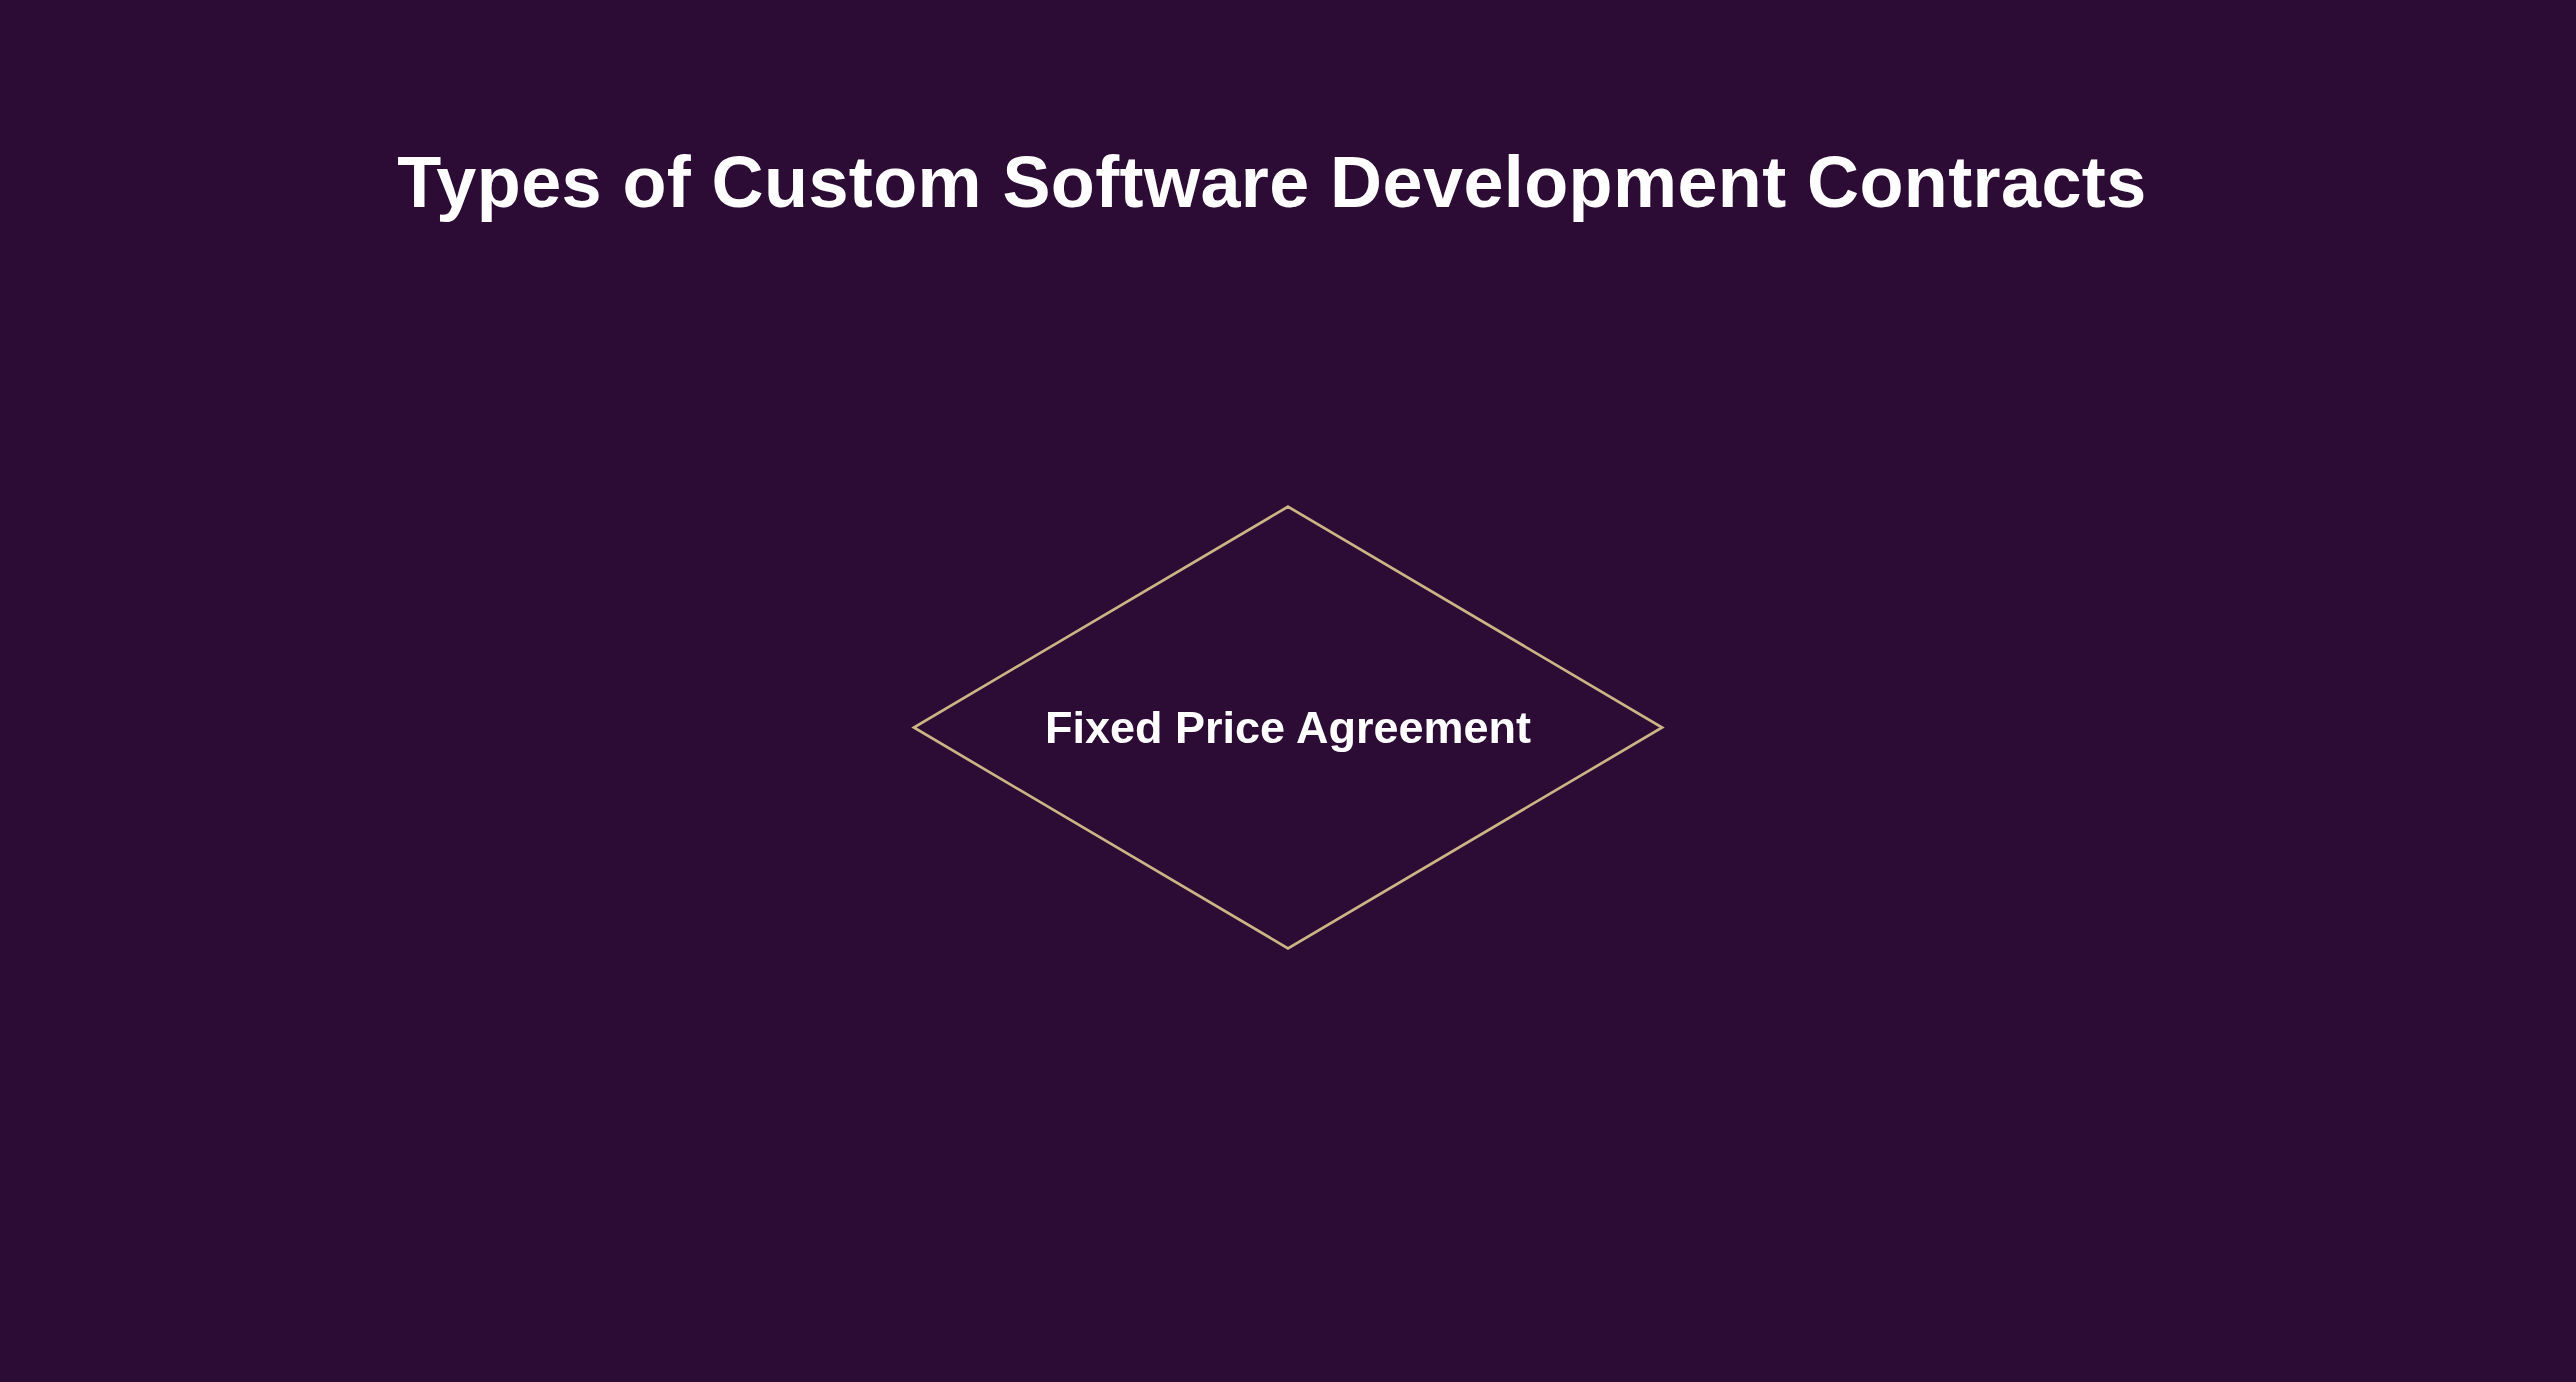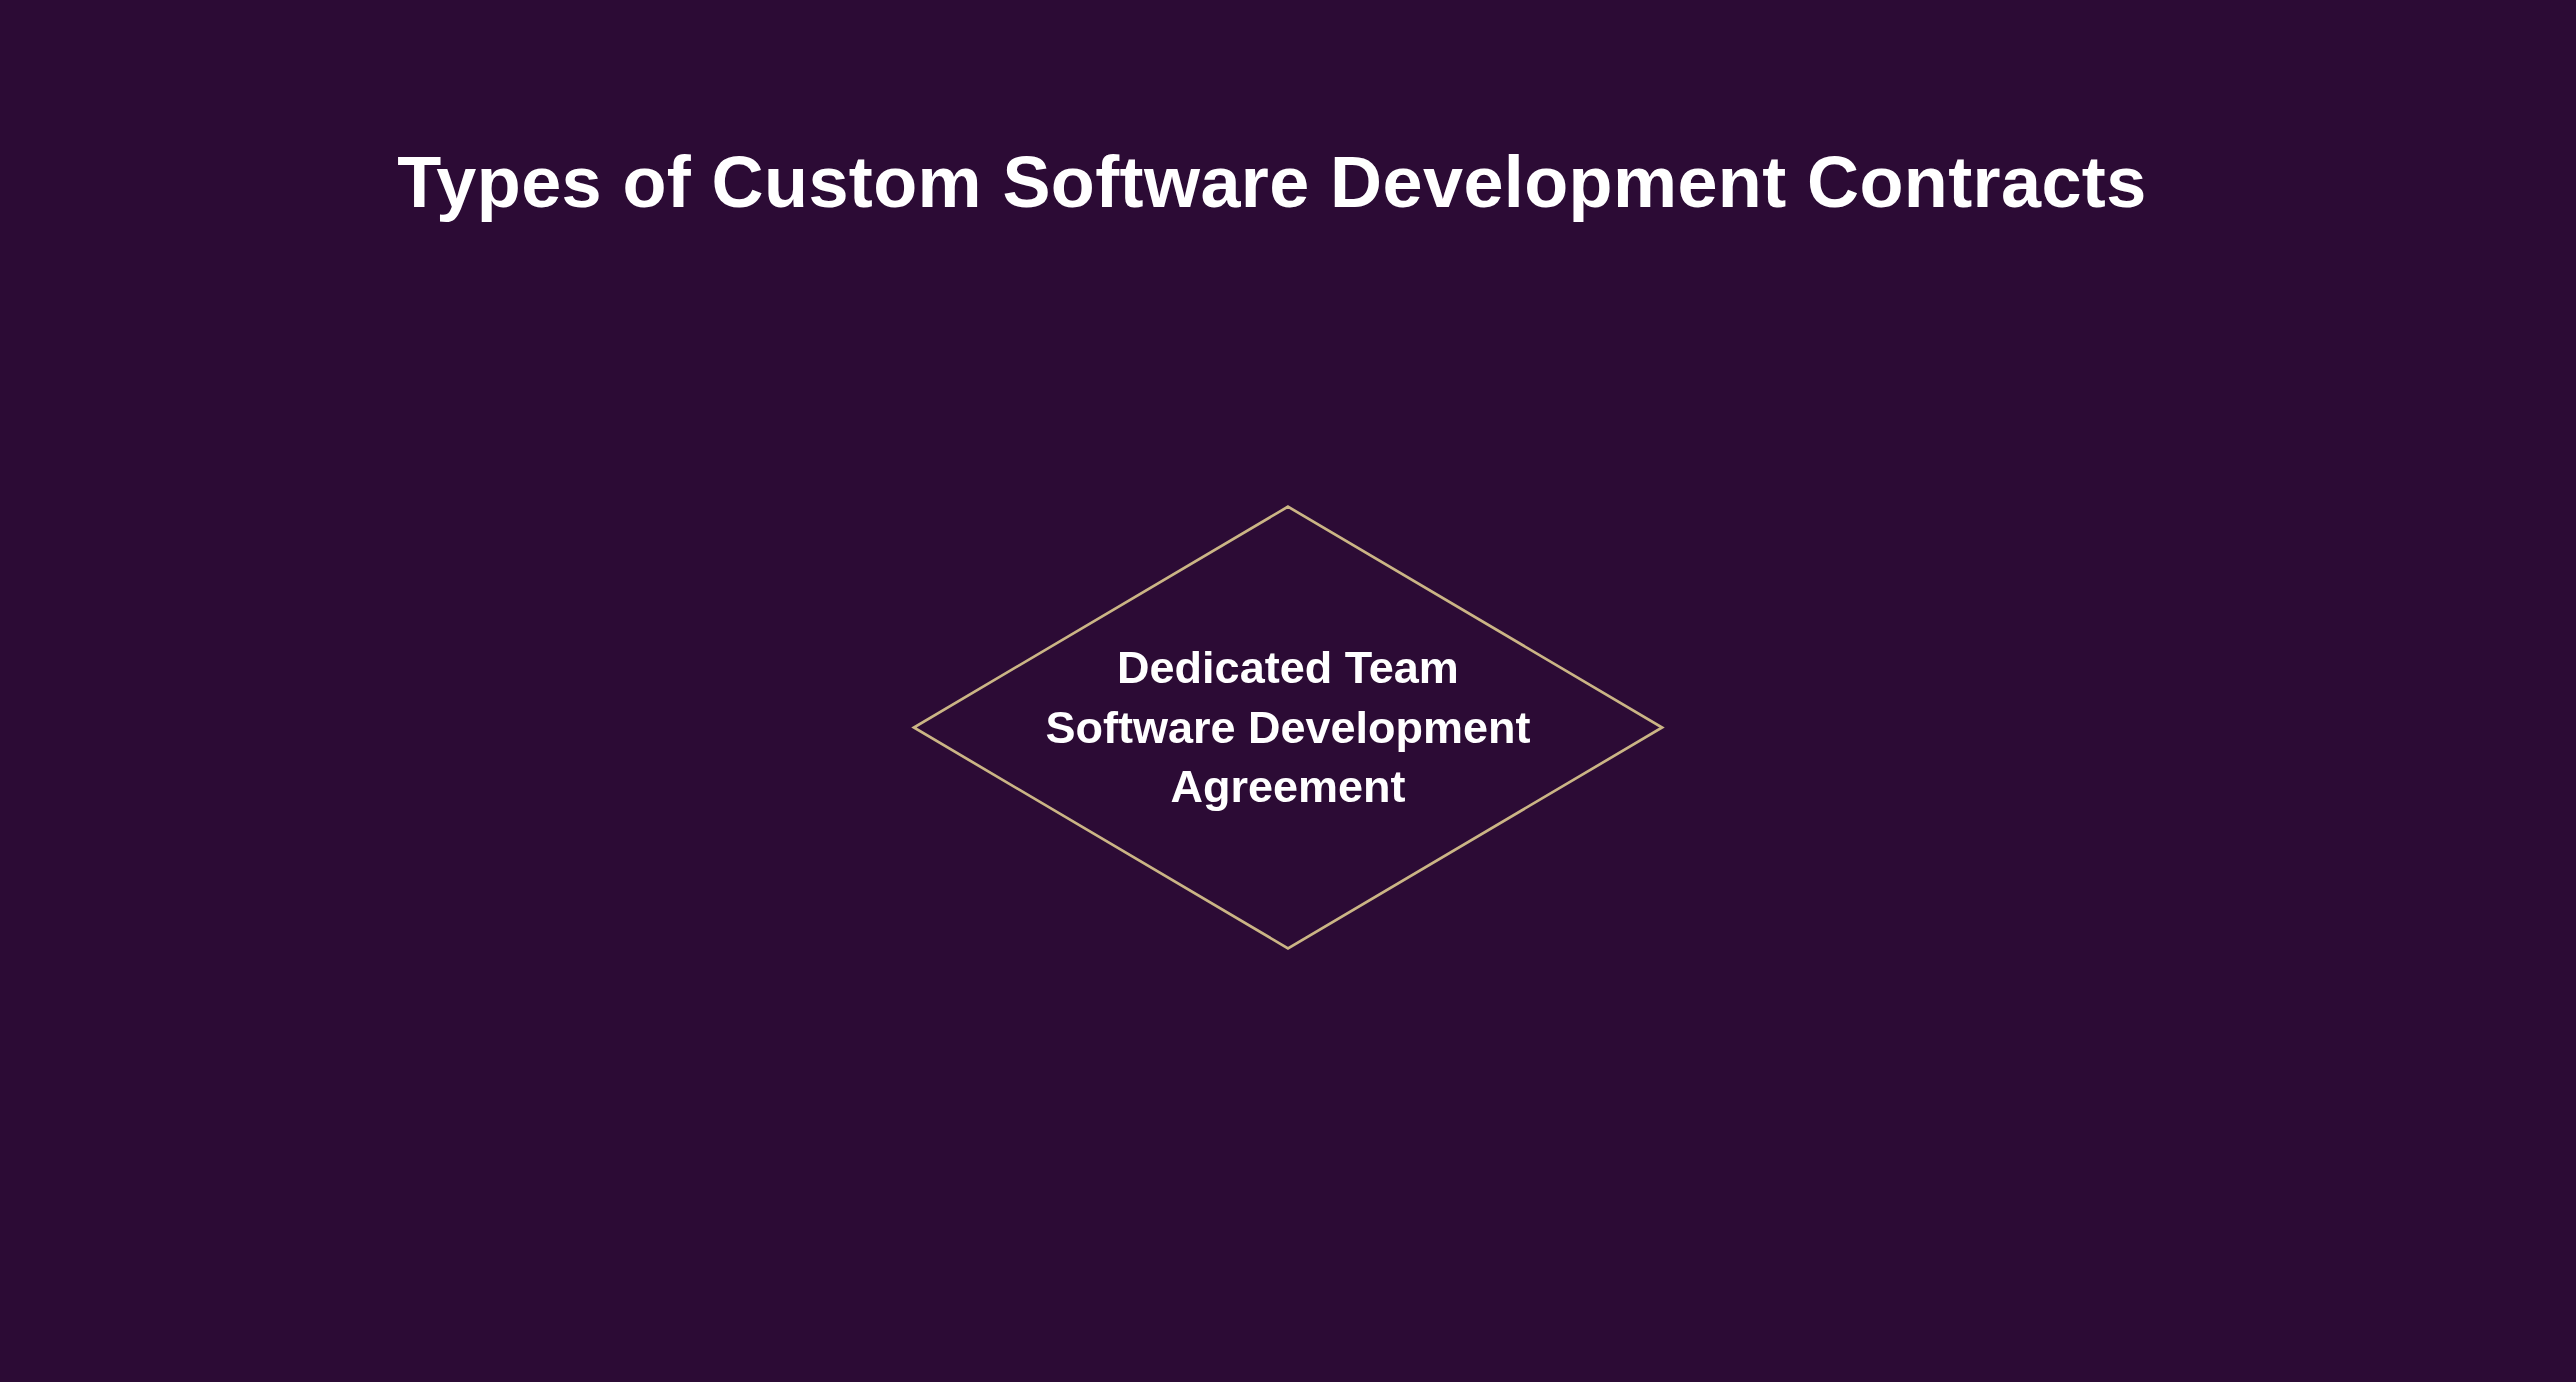"Dedicated Team" div.diamond { html: <div> <svg> <polygon></polygon> </svg> <div>Dedicated Team Software Development Agreement</div> </div> -> none }
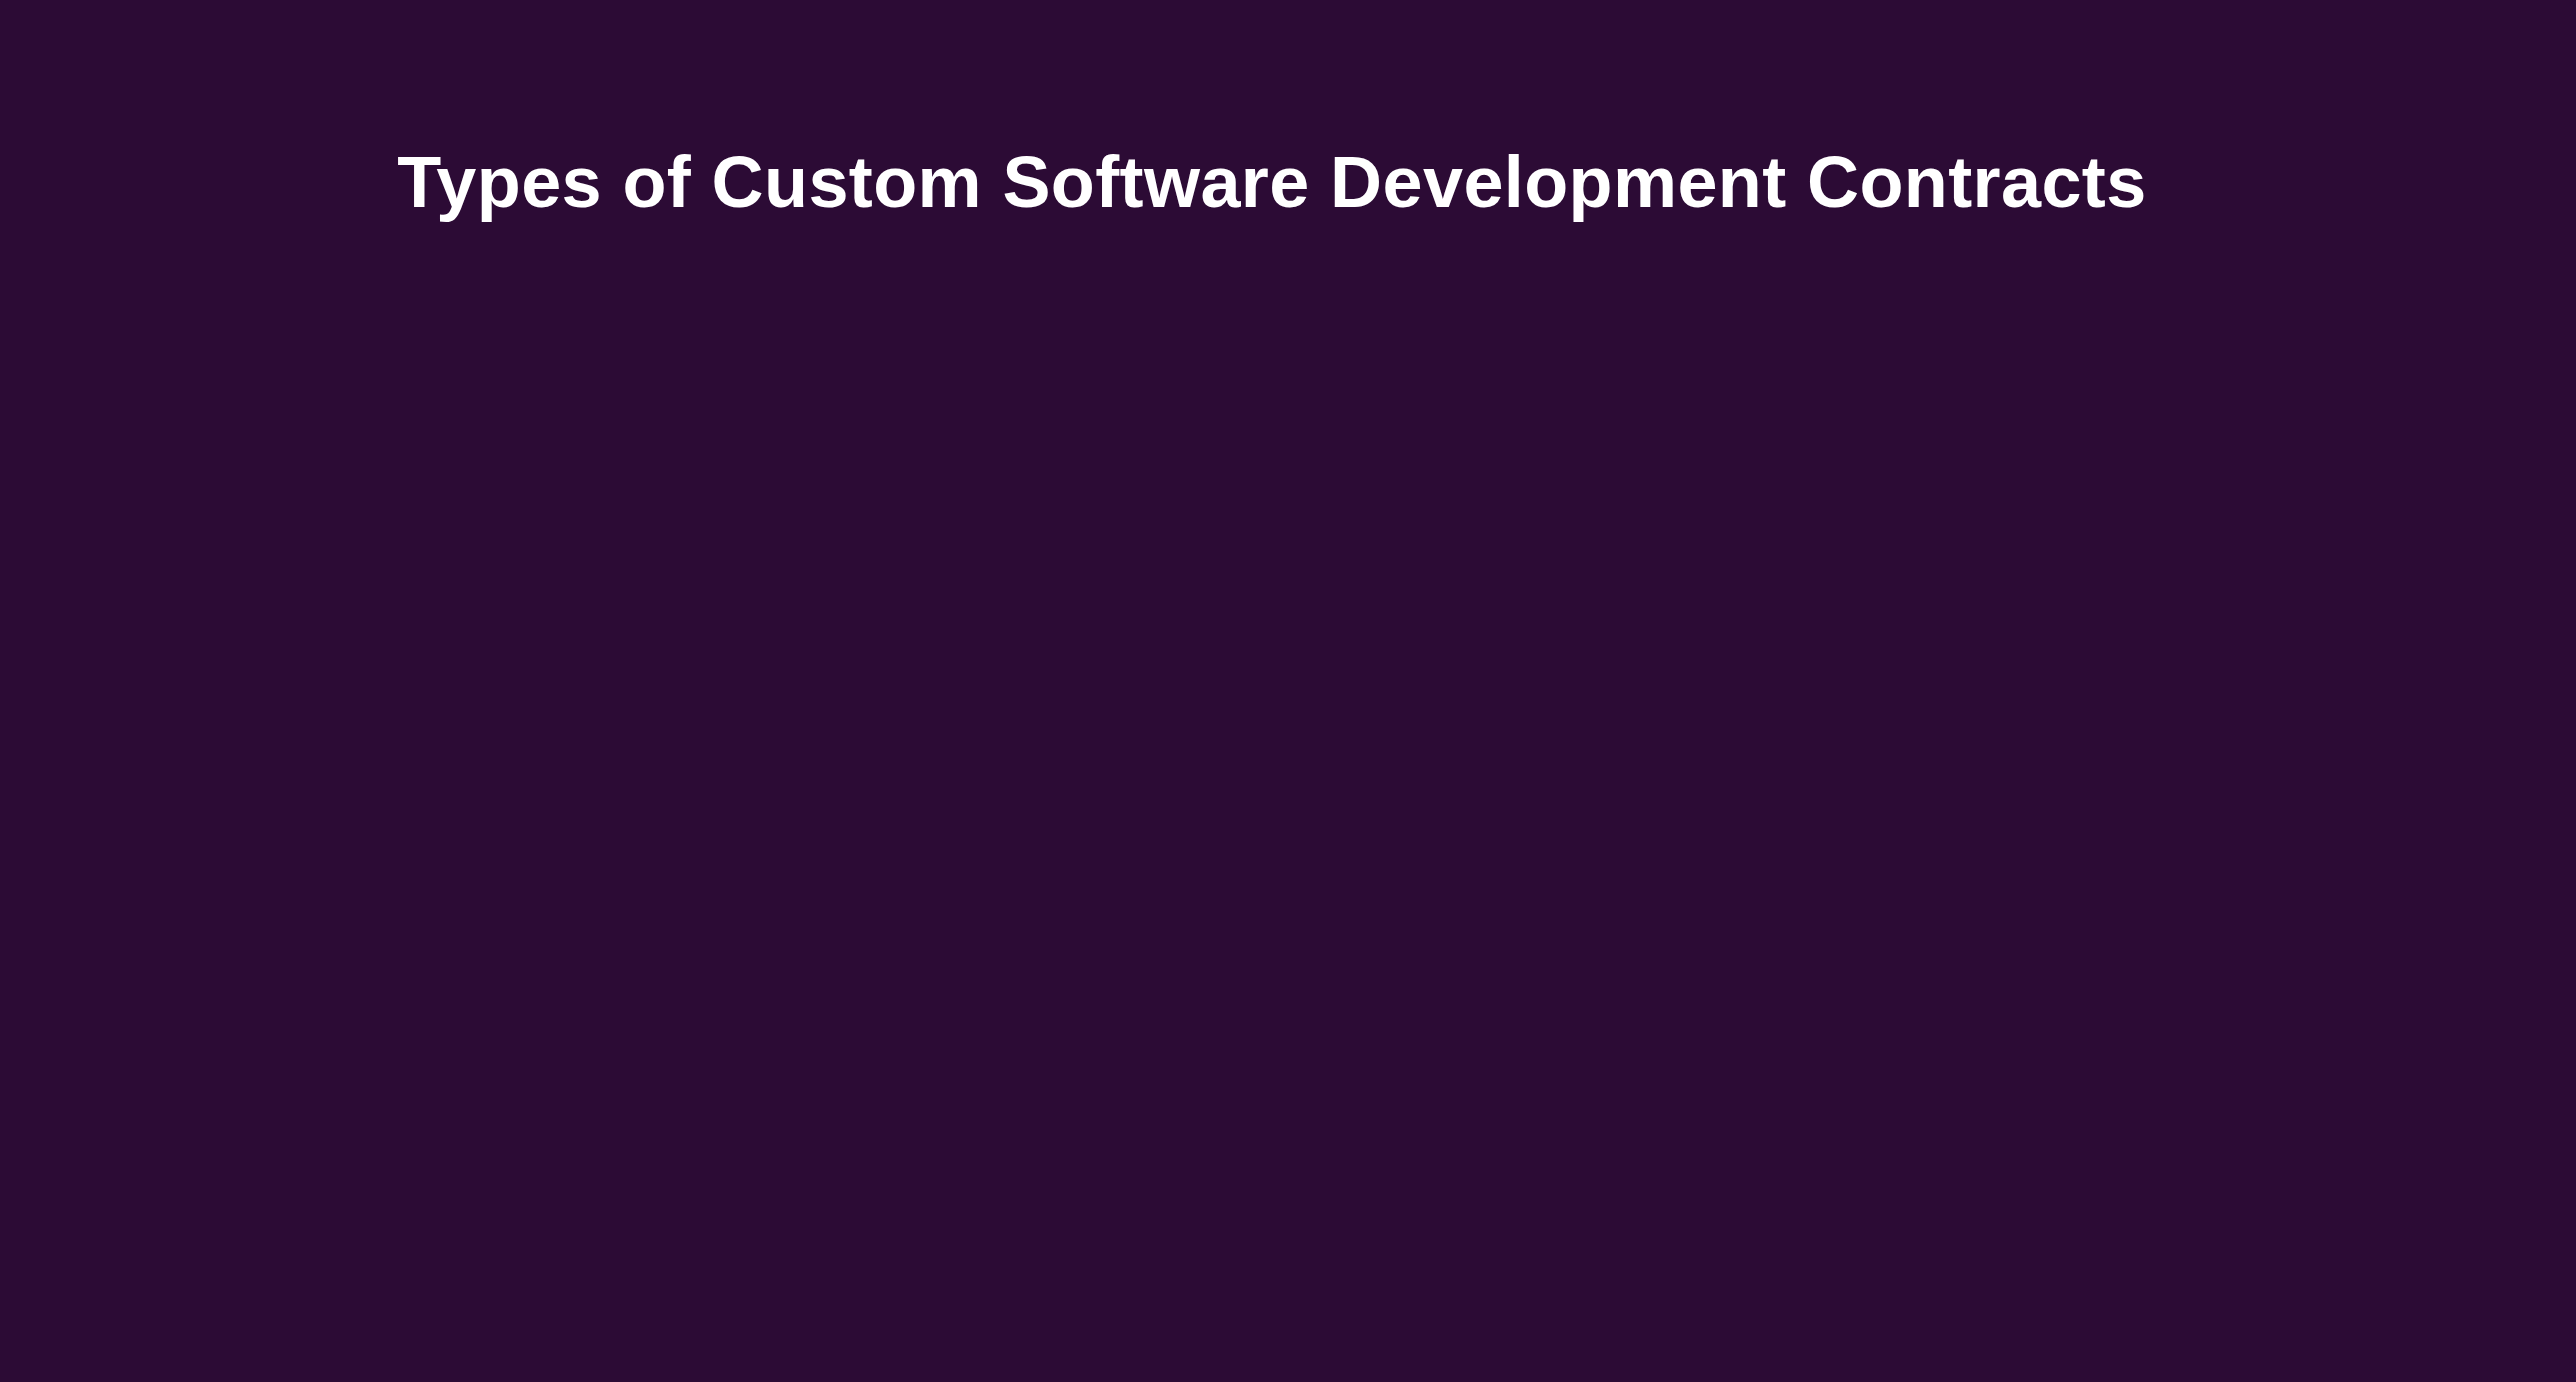"Fixed Price Agreement" div.diamond { html: none -> <div> <svg> <polygon></polygon> </svg> <div>Fixed Price Agreement</div> </div> }
